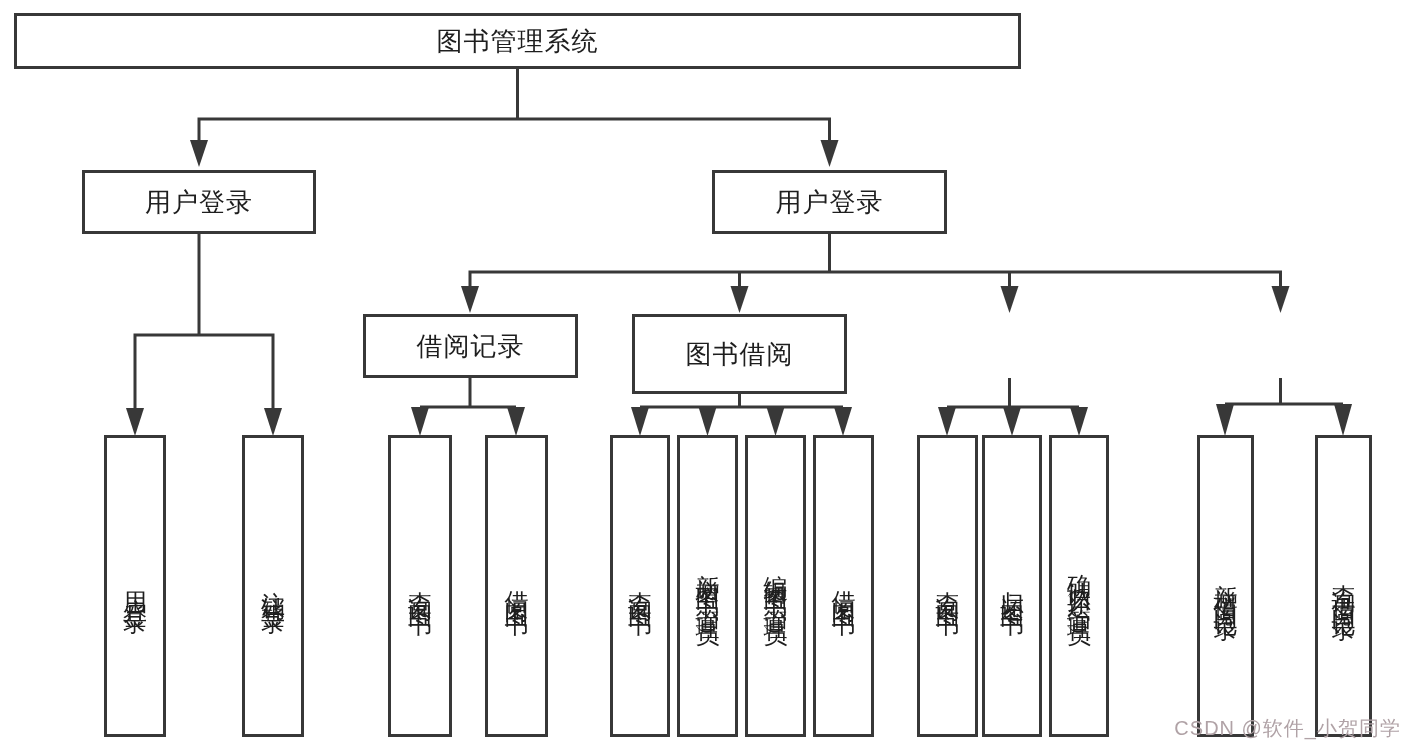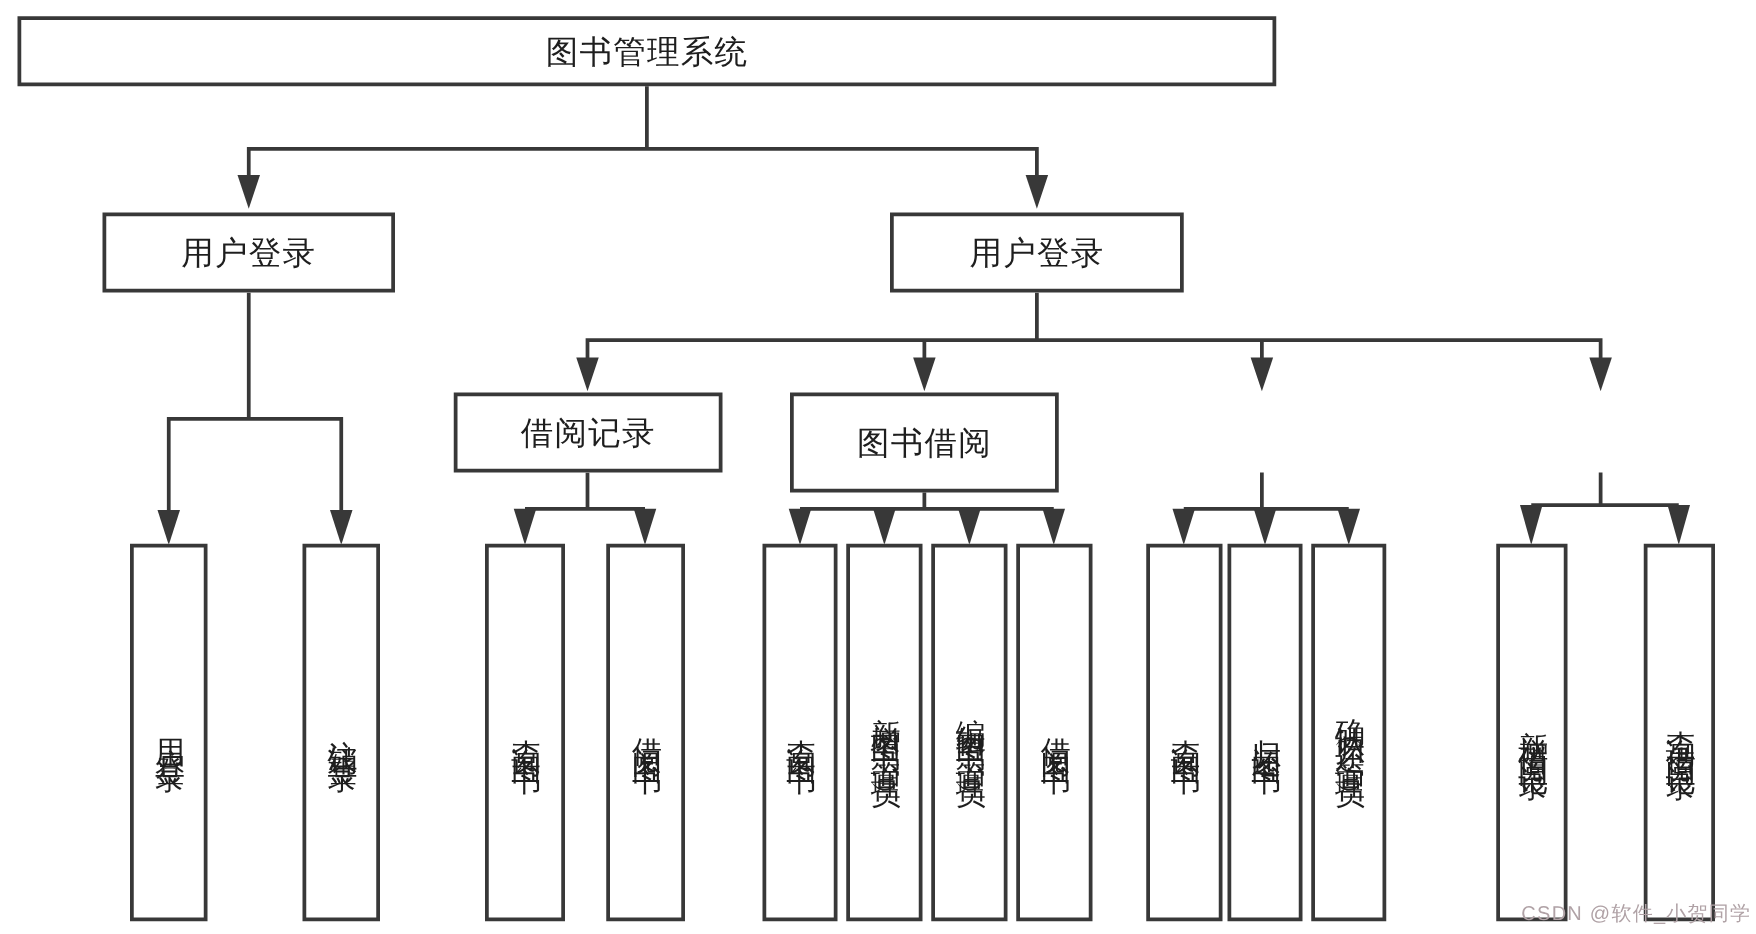"CSDN @软件_小贺同学" .watermark { font-size: 16px -> 20px }
